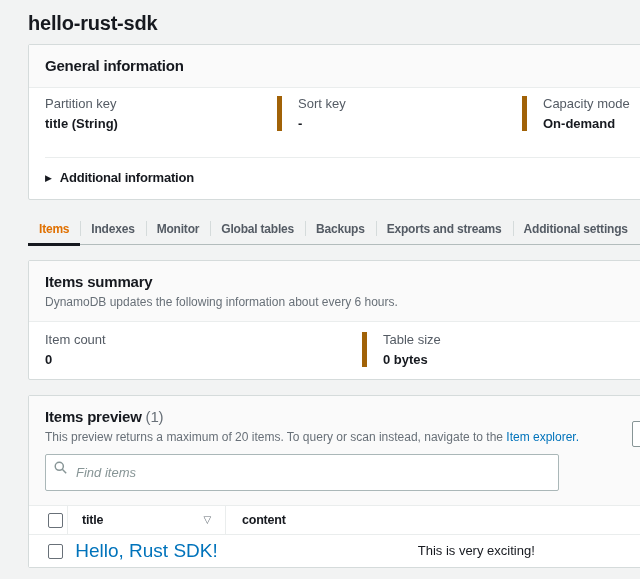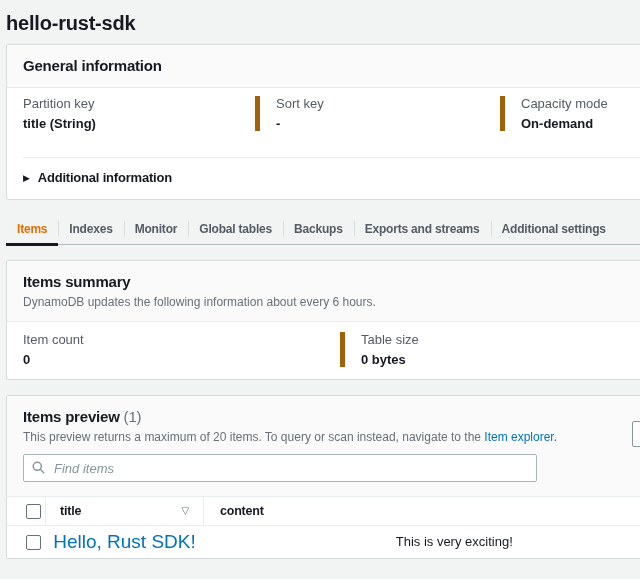"hello-rust-sdk" .page { padding-left: 6px -> 28px }
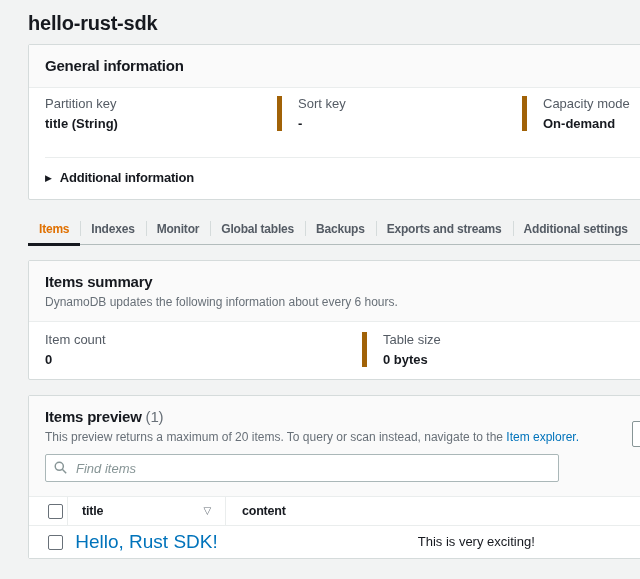"Find items" .search-input { height: 28px -> 37px }
